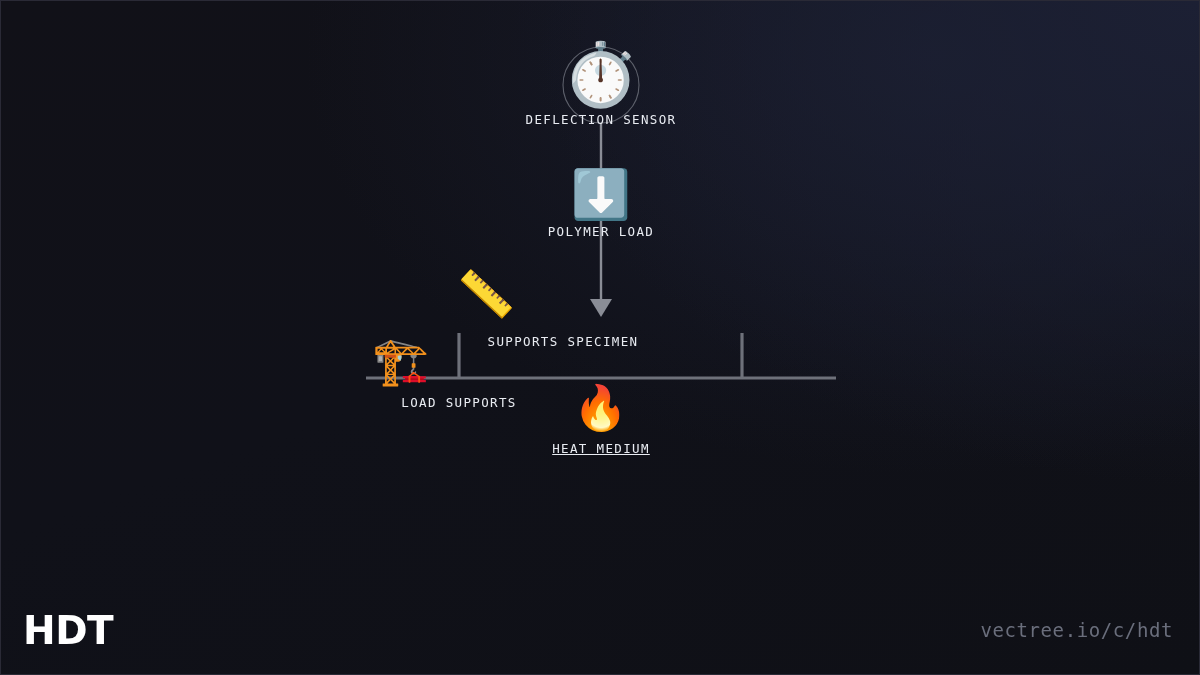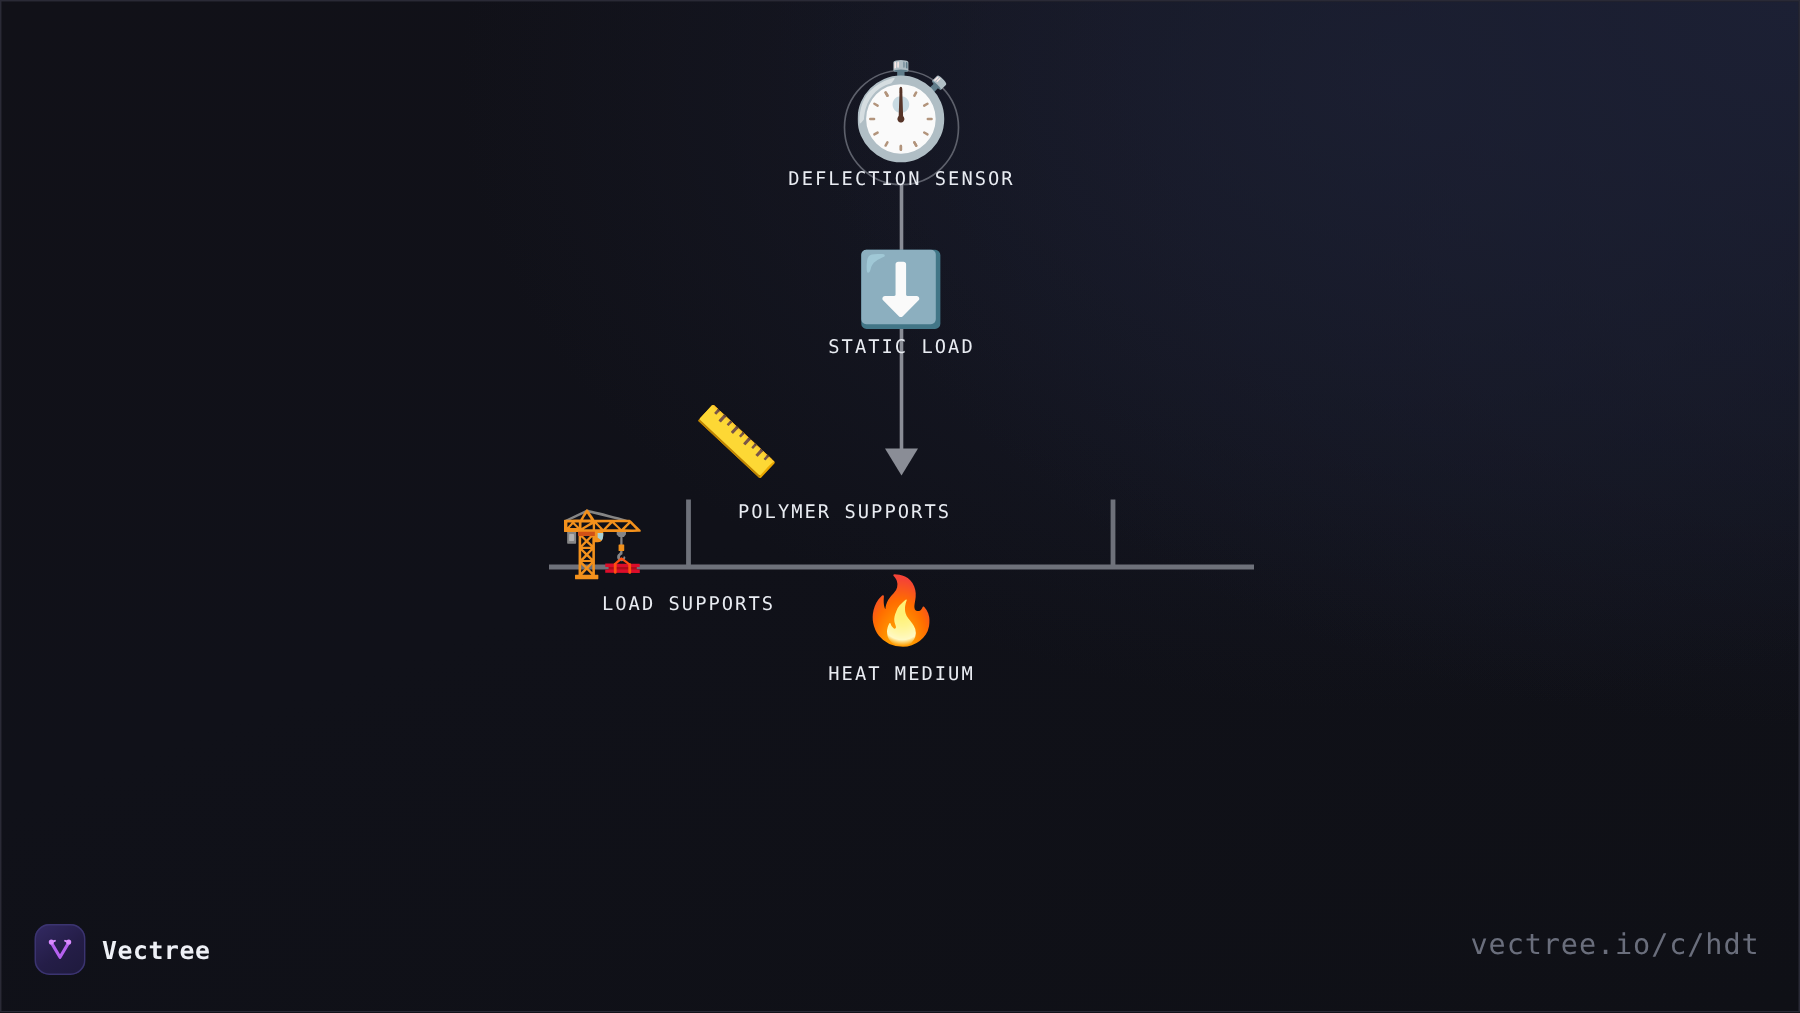"STATIC LOAD" span.node-label { text: STATIC -> POLYMER }
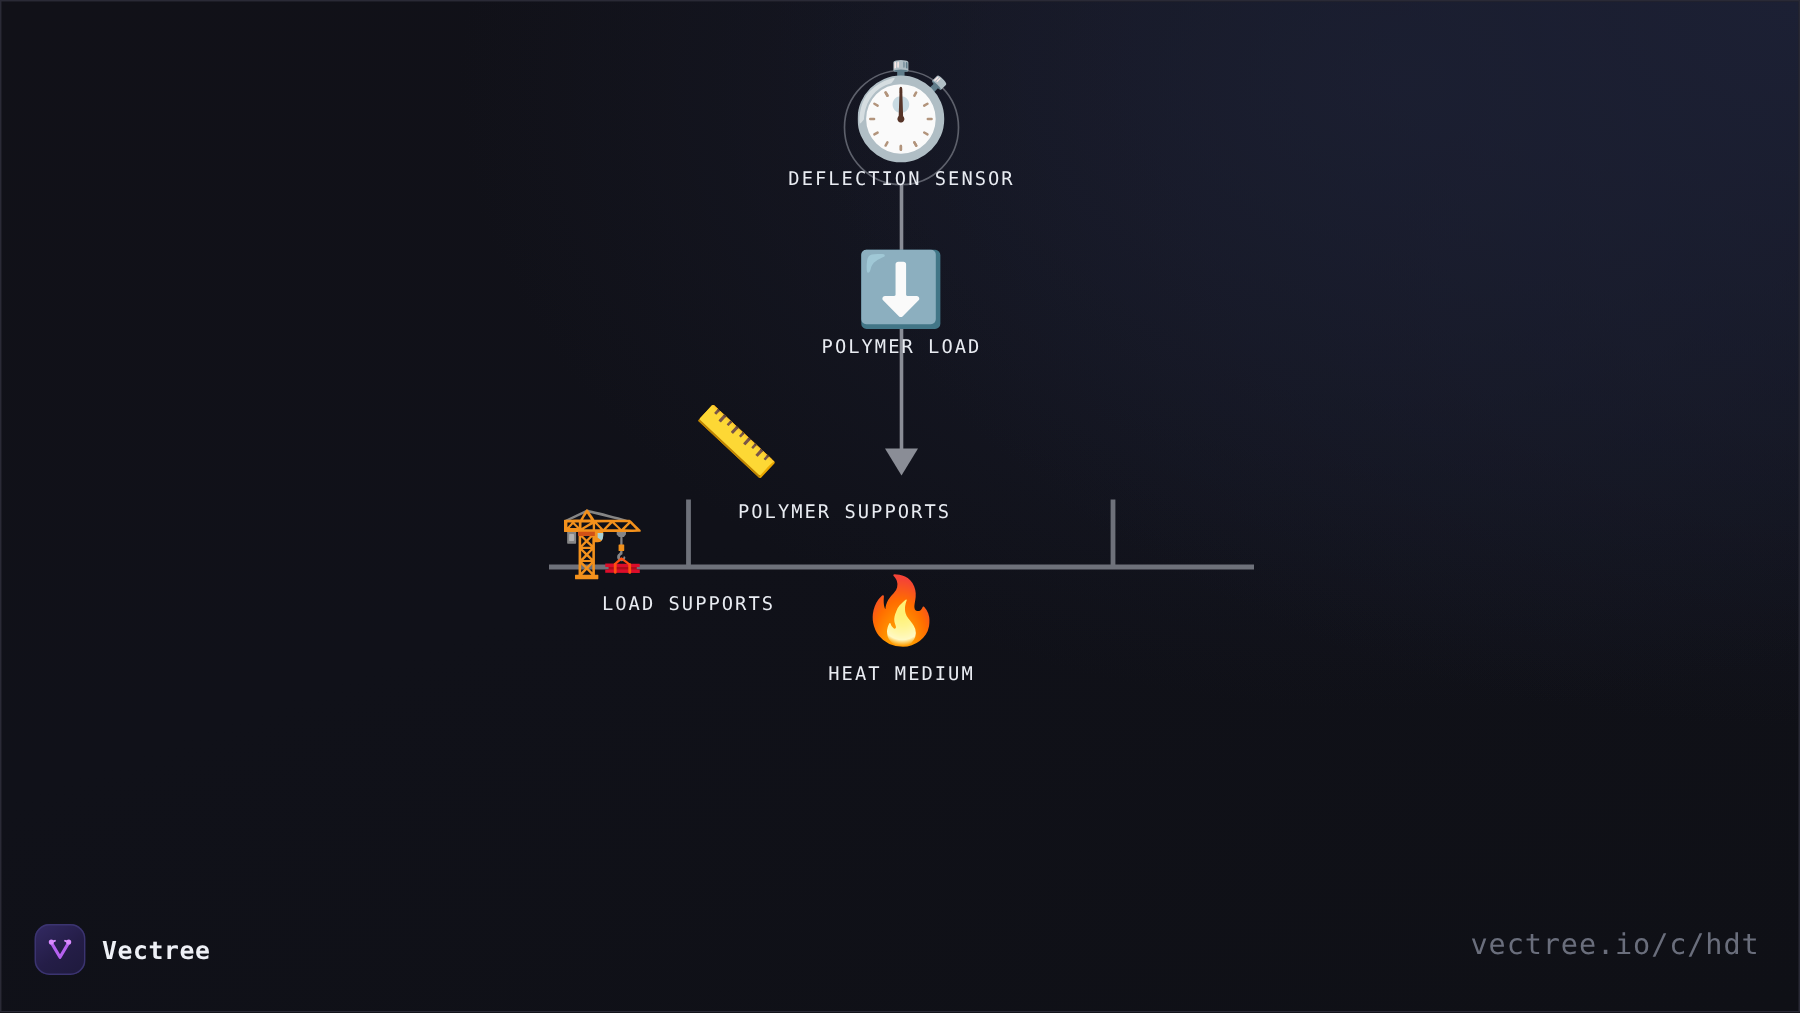"POLYMER SUPPORTS" span.node-label { text: POLYMER SUPPORTS -> SUPPORTS SPECIMEN }
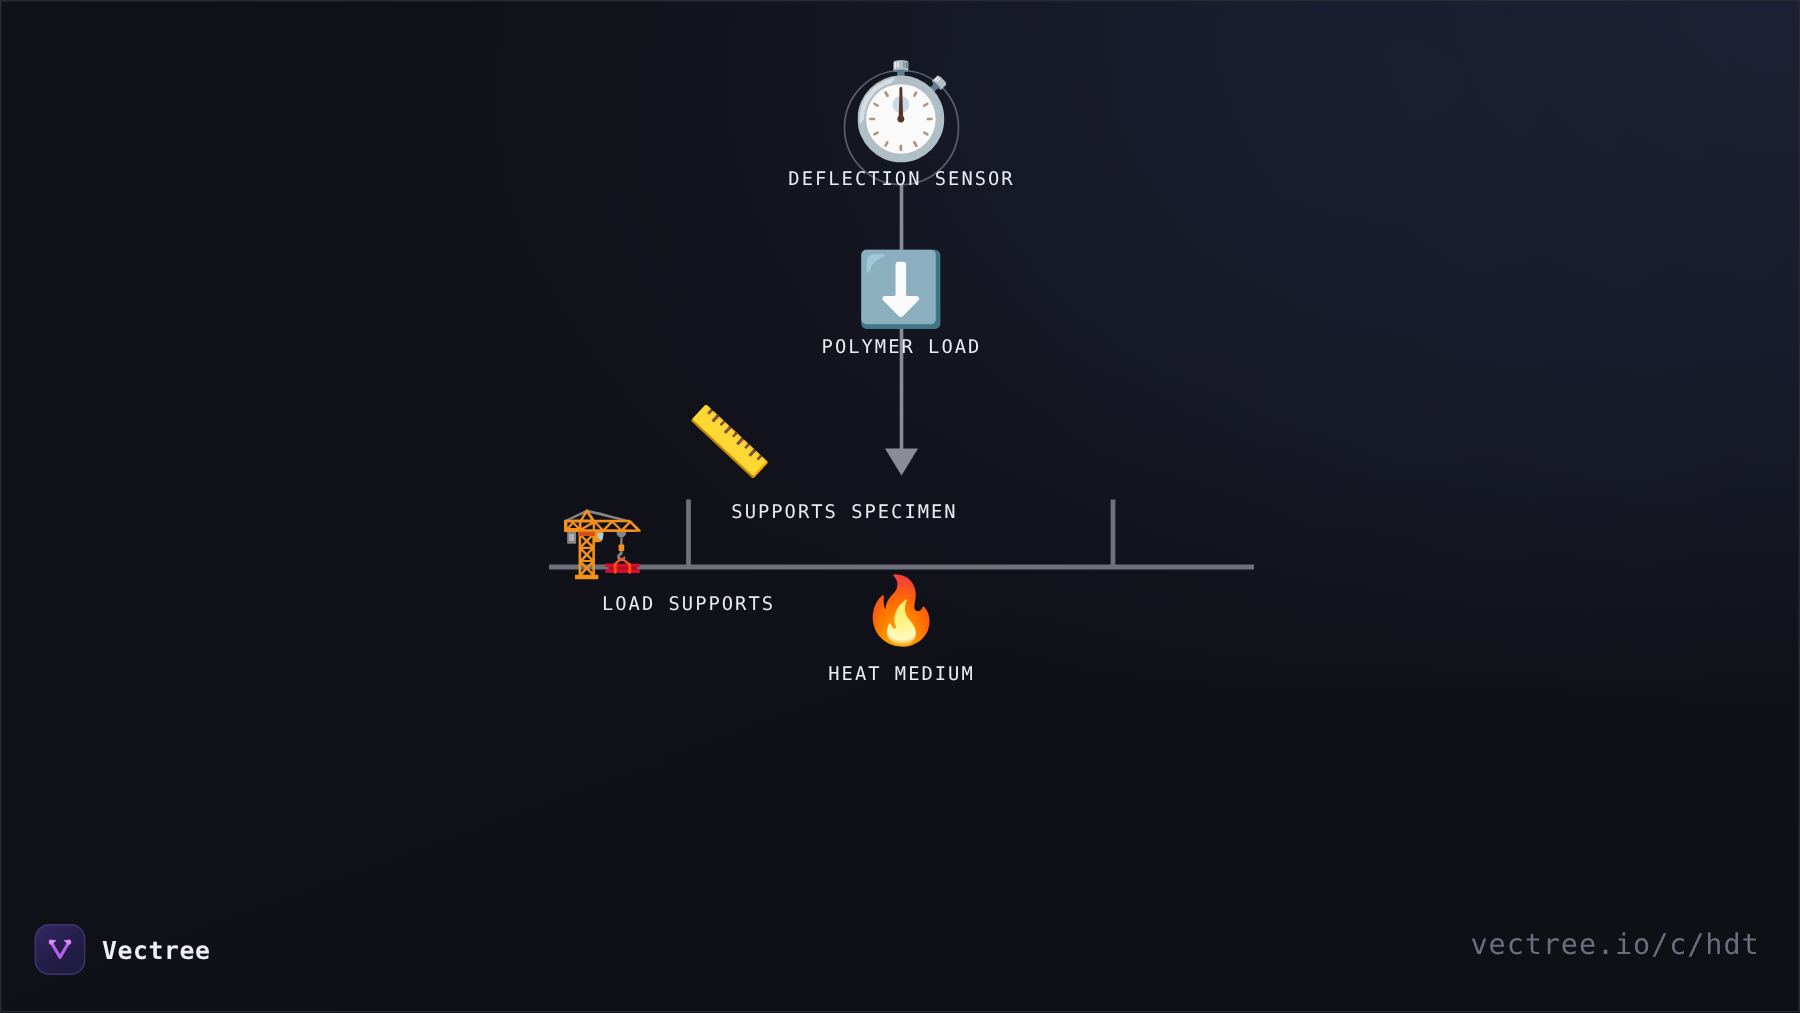"HEAT MEDIUM" #node-heat-medium .node-label { text-decoration: none -> underline }
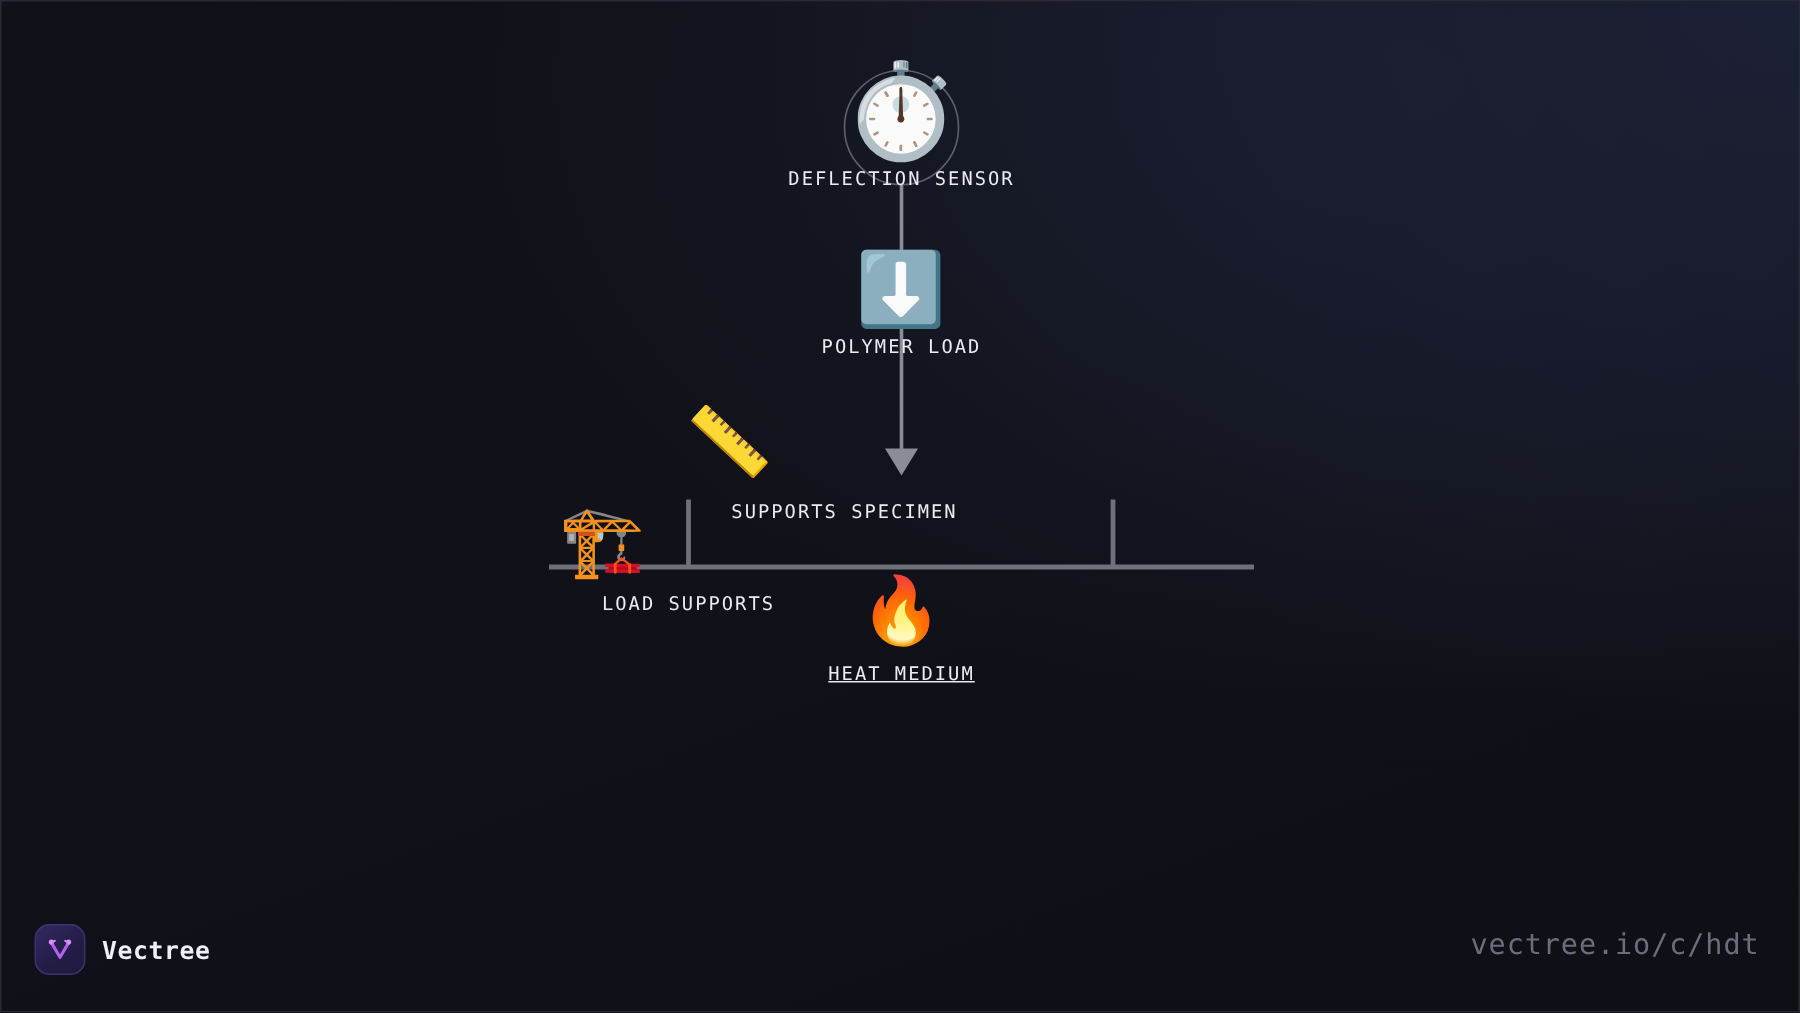"Vectree" div.brand-row { html: <div> <span> <svg> <path></path> <circle></circle> <circle></circle> <path></path> <path></path> </svg> </span> <span>Vectree</span> </div> -> none }
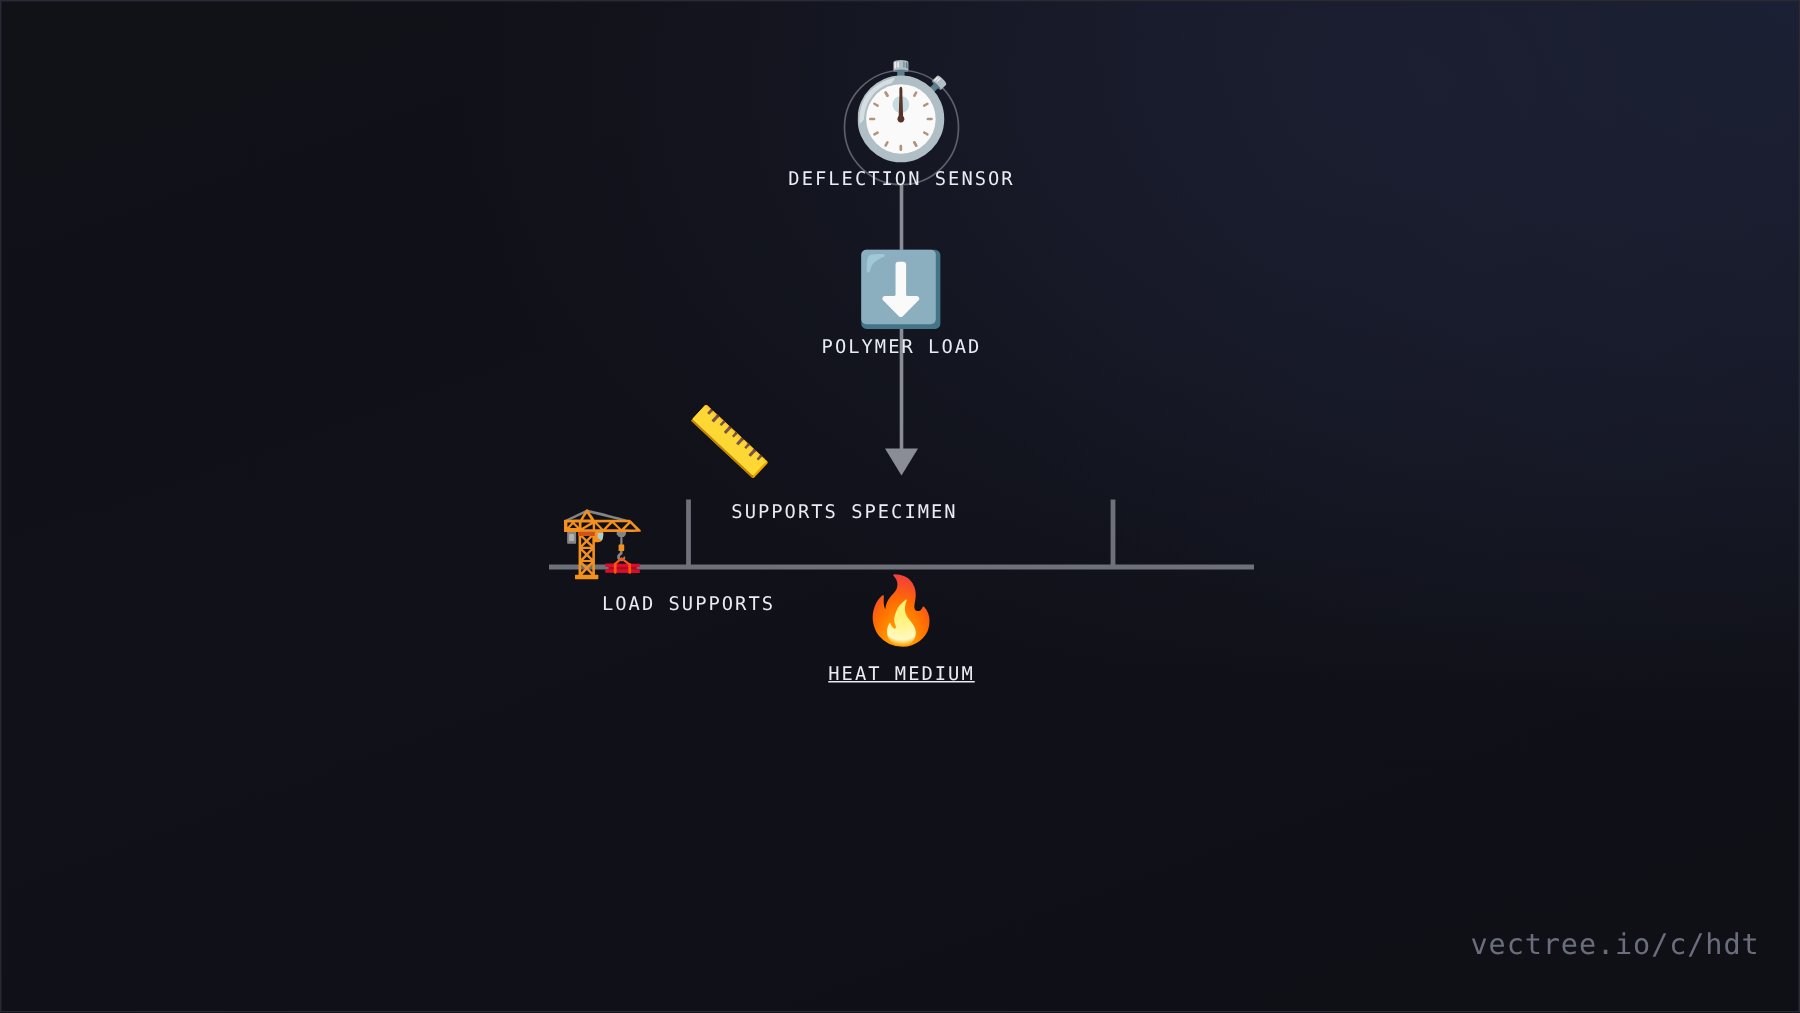"HDT" div.page-title { html: none -> <div>HDT</div> }
